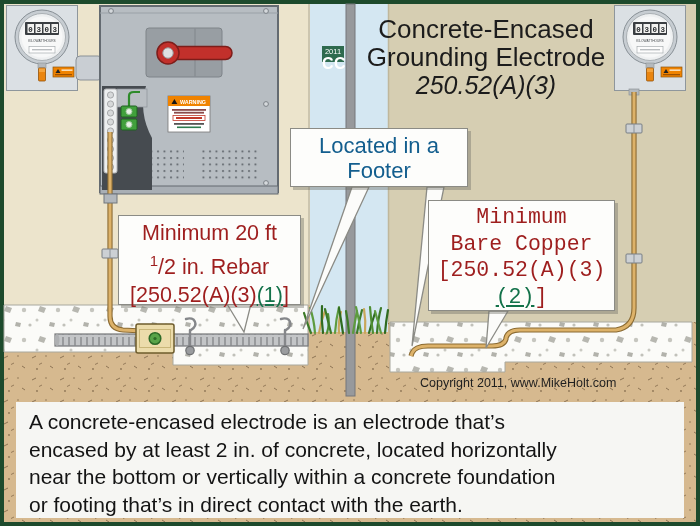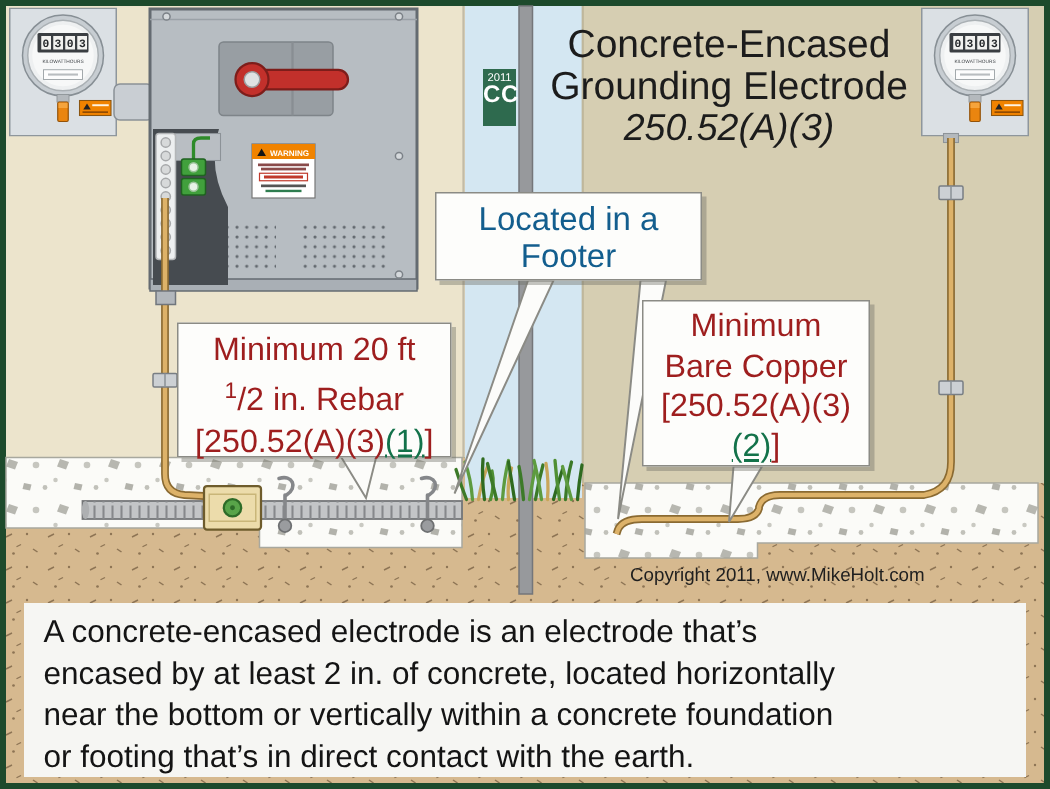"2011" #badge { height: 38px -> 16px }
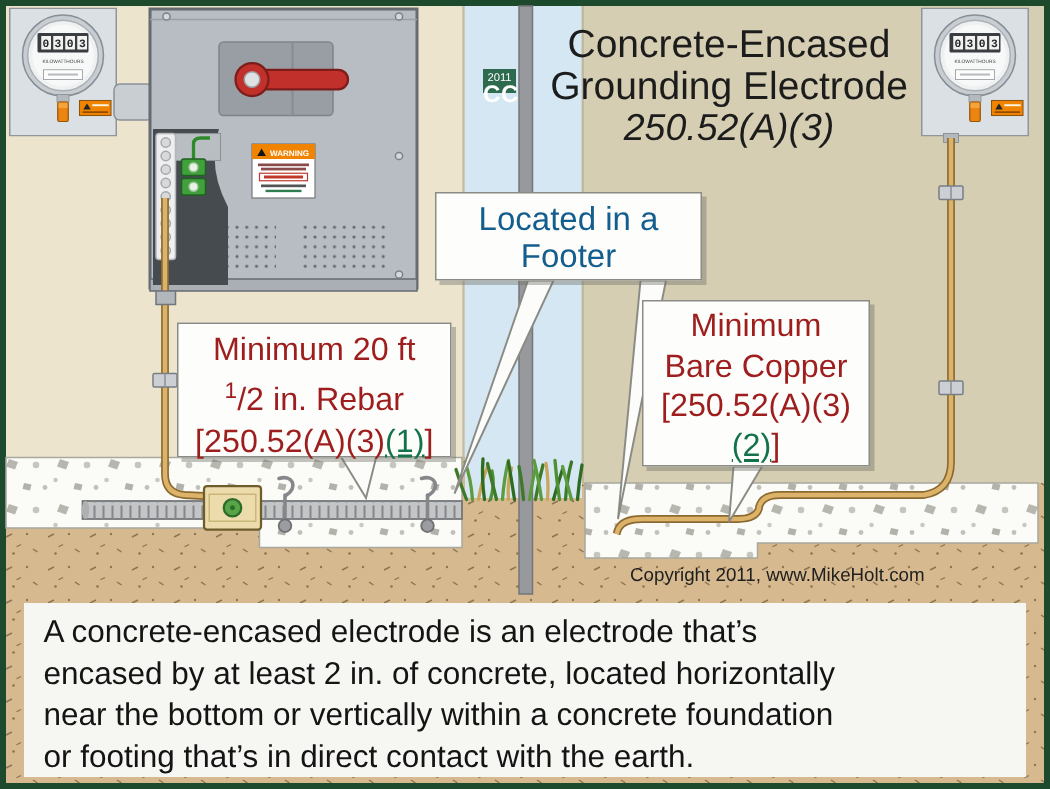"Minimum" #callout-copper { font-family: none -> Liberation Mono, monospace; width: 152px -> 187px }
